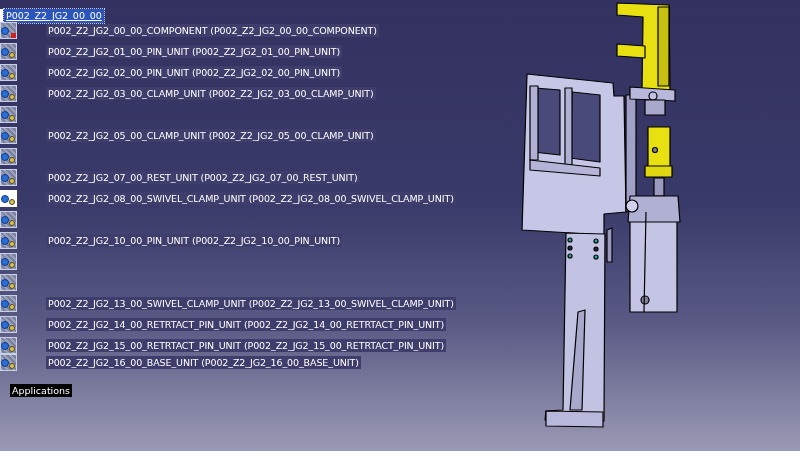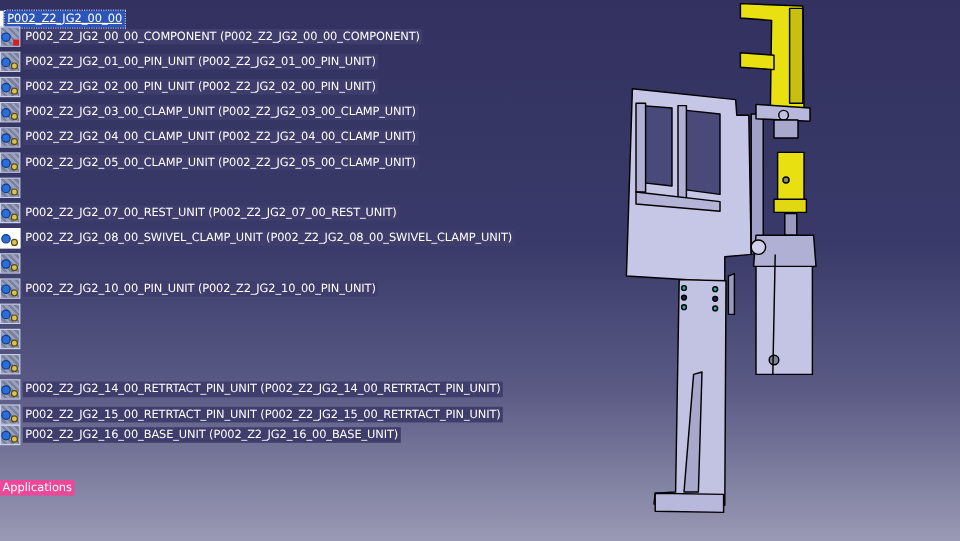"P002_Z2_JG2_00_00" .root-node { text-decoration: underline -> none }
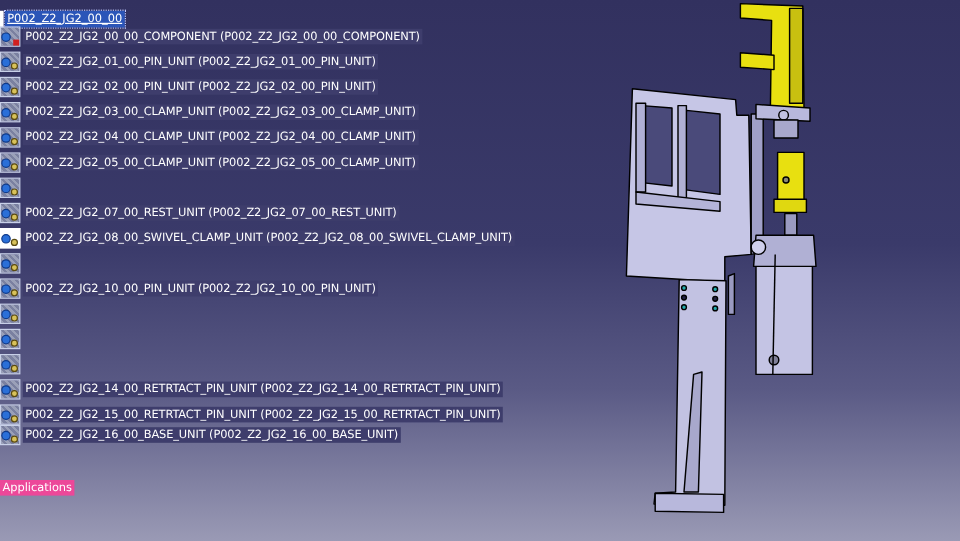"P002_Z2_JG2_00_00_COMPONENT" .tree-item { gap: none -> 27px }
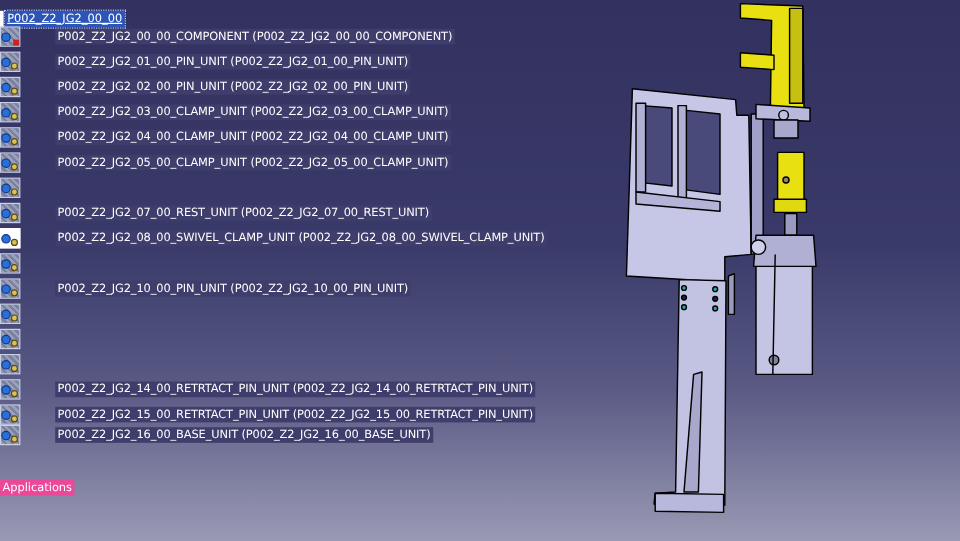"P002_Z2_JG2_04_00_CLAMP_UNIT" span.tree-label { html: <span>P002_Z2_JG2_04_00_CLAMP_UNIT (P002_Z2_JG2_04_00_CLAMP_UNIT)</span> -> none }
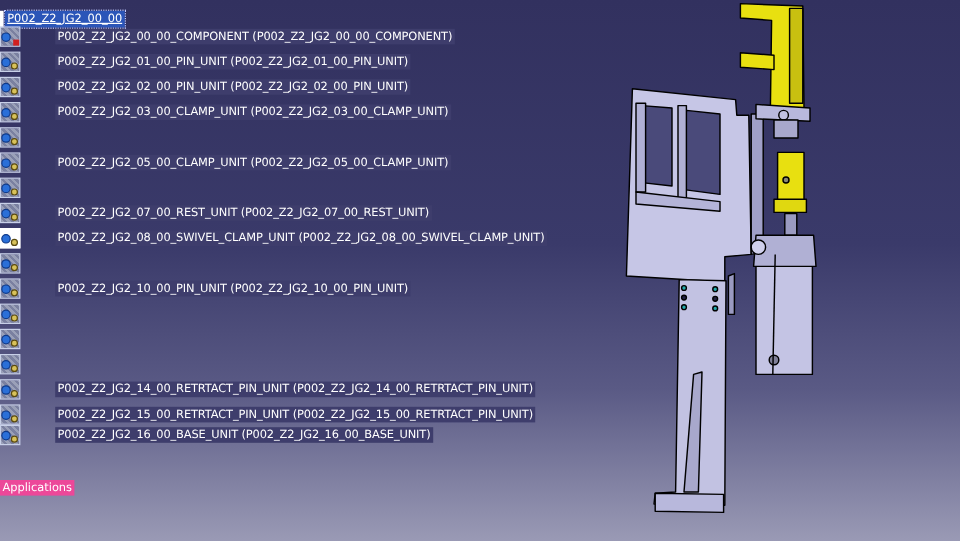"P002_Z2_JG2_13_00_SWIVEL_CLAMP_UNIT" span.tree-label { html: none -> <span>P002_Z2_JG2_13_00_SWIVEL_CLAMP_UNIT (P002_Z2_JG2_13_00_SWIVEL_CLAMP_UNIT)</span> }
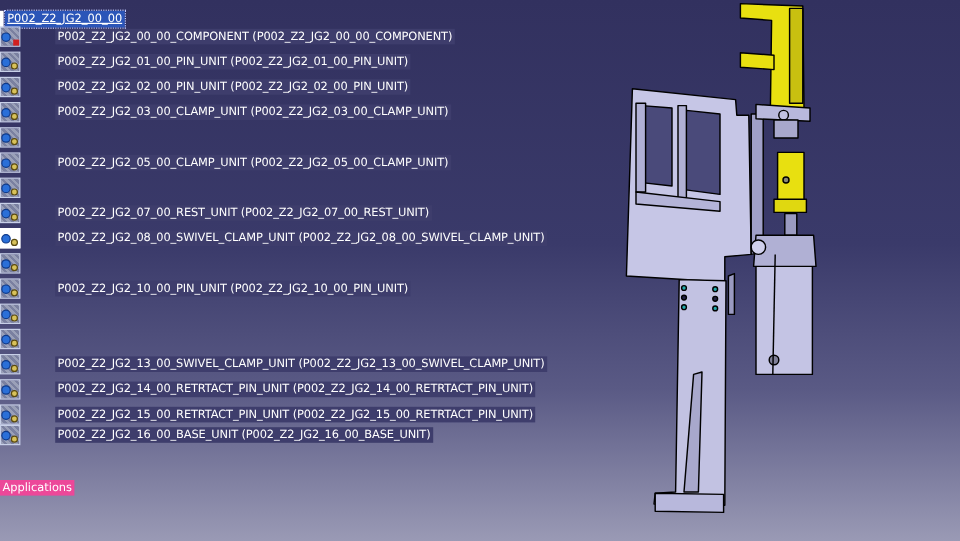"Applications" .apps-label { background: #ec4899 -> #000000; left: 0 -> 10px; margin-top: 16px -> none }
